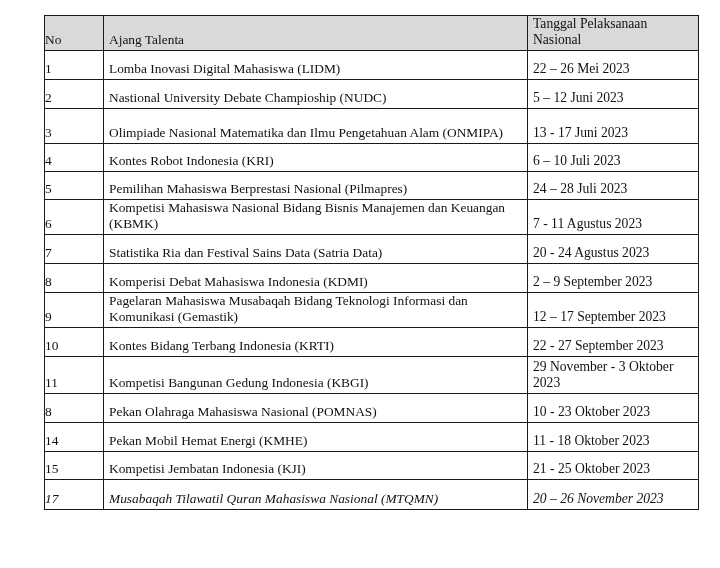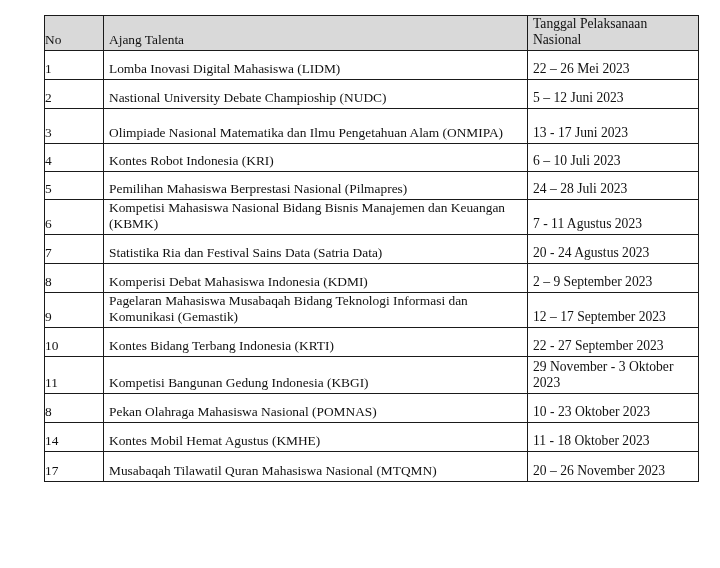"Kontes Mobil Hemat Agustus (KMHE)" td.c-name { text: Kontes Mobil Hemat Agustus -> Pekan Mobil Hemat Energi }
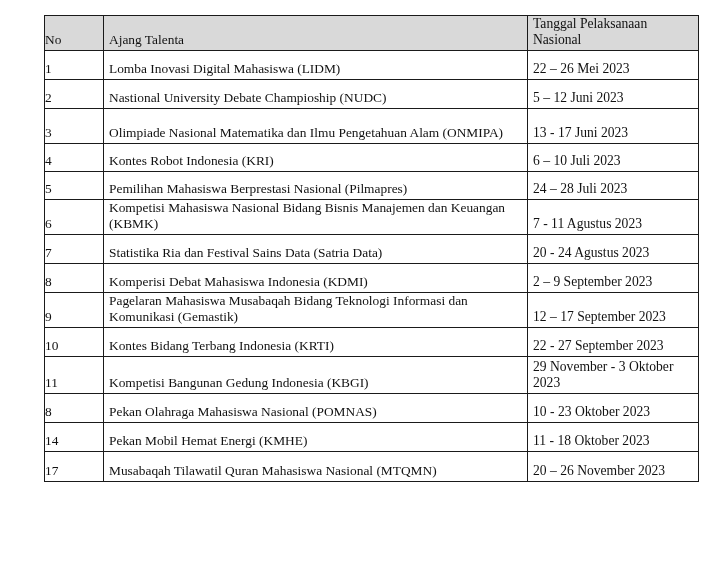"15" tr { html: none -> <tr> <td>15</td> <td>Kompetisi Jembatan Indonesia (KJI)</td> <td>21 - 25 Oktober 2023</td> </tr> }
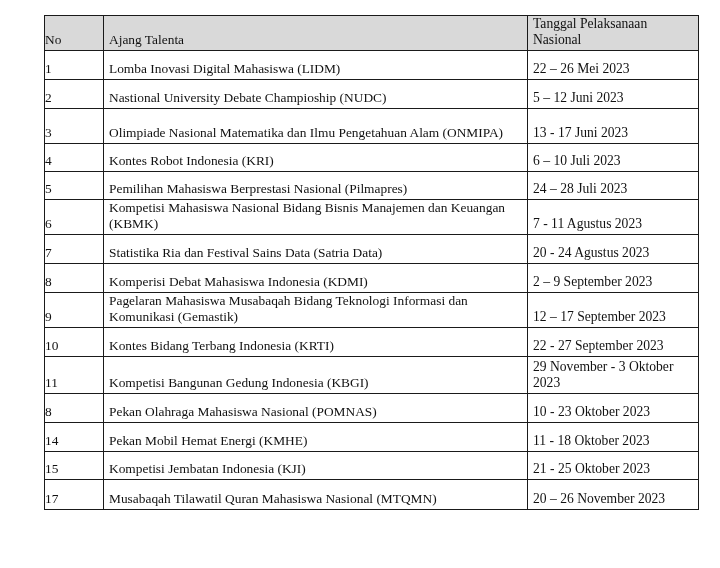"17" tr { font-style: none -> italic }
